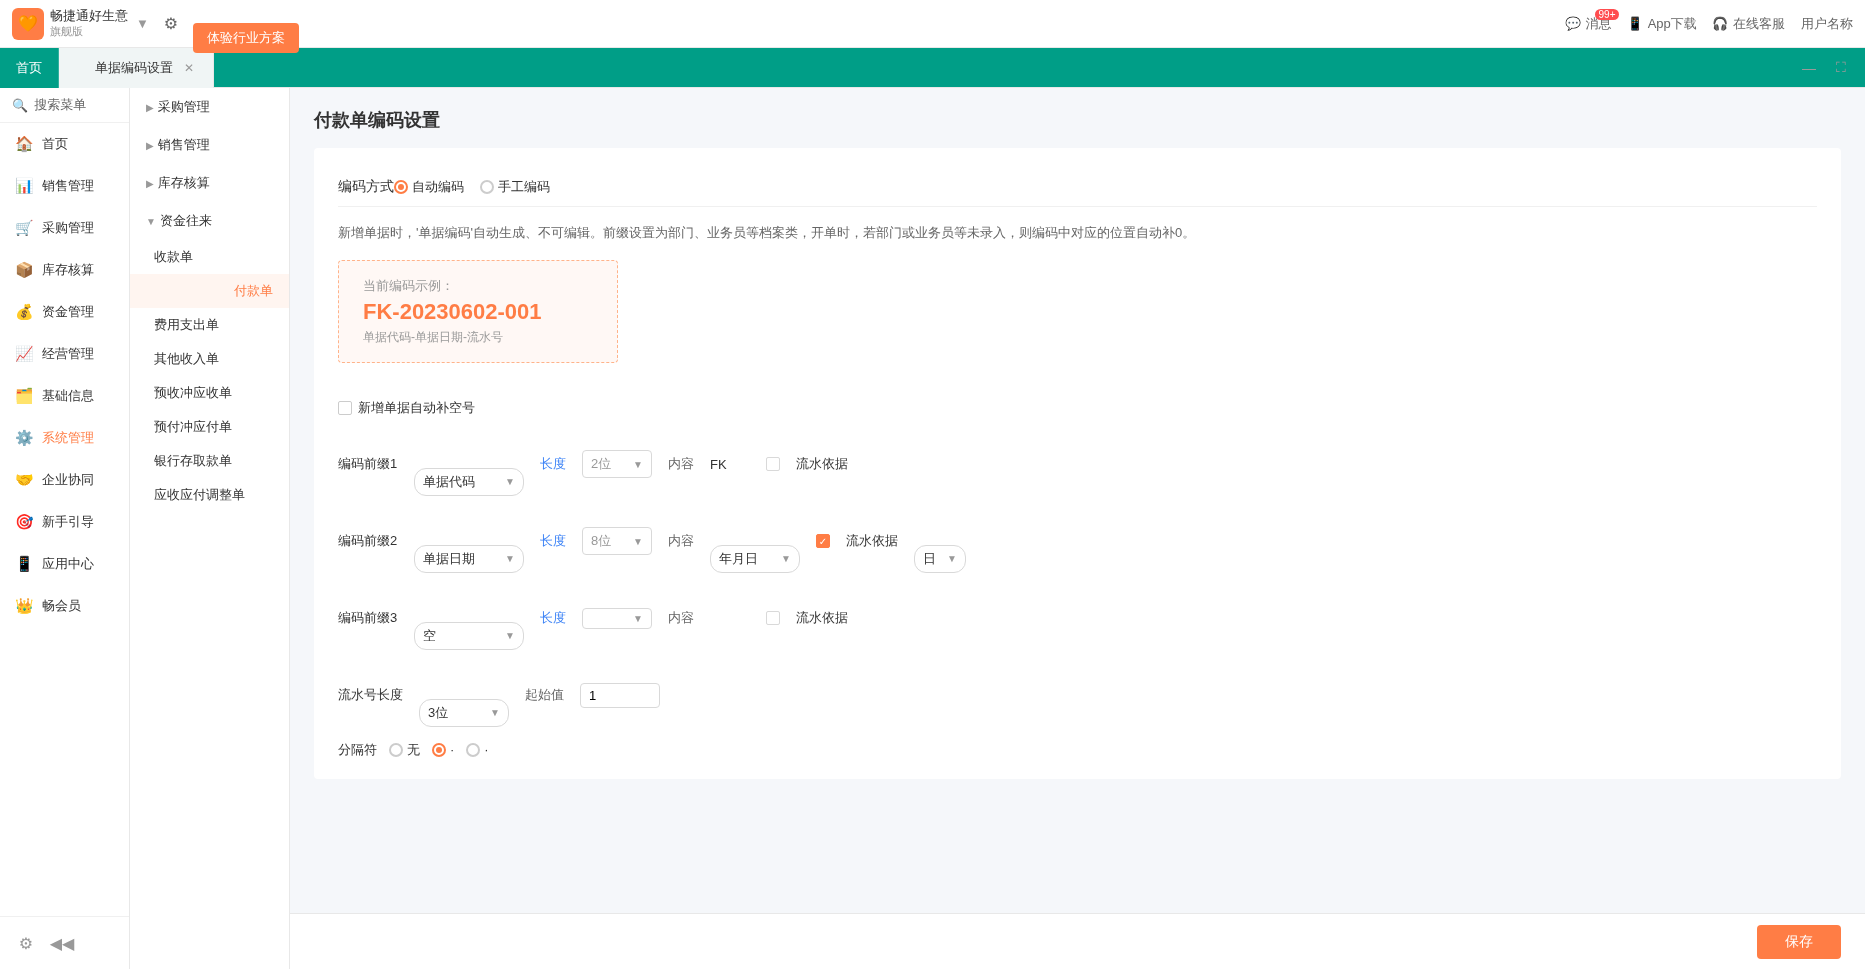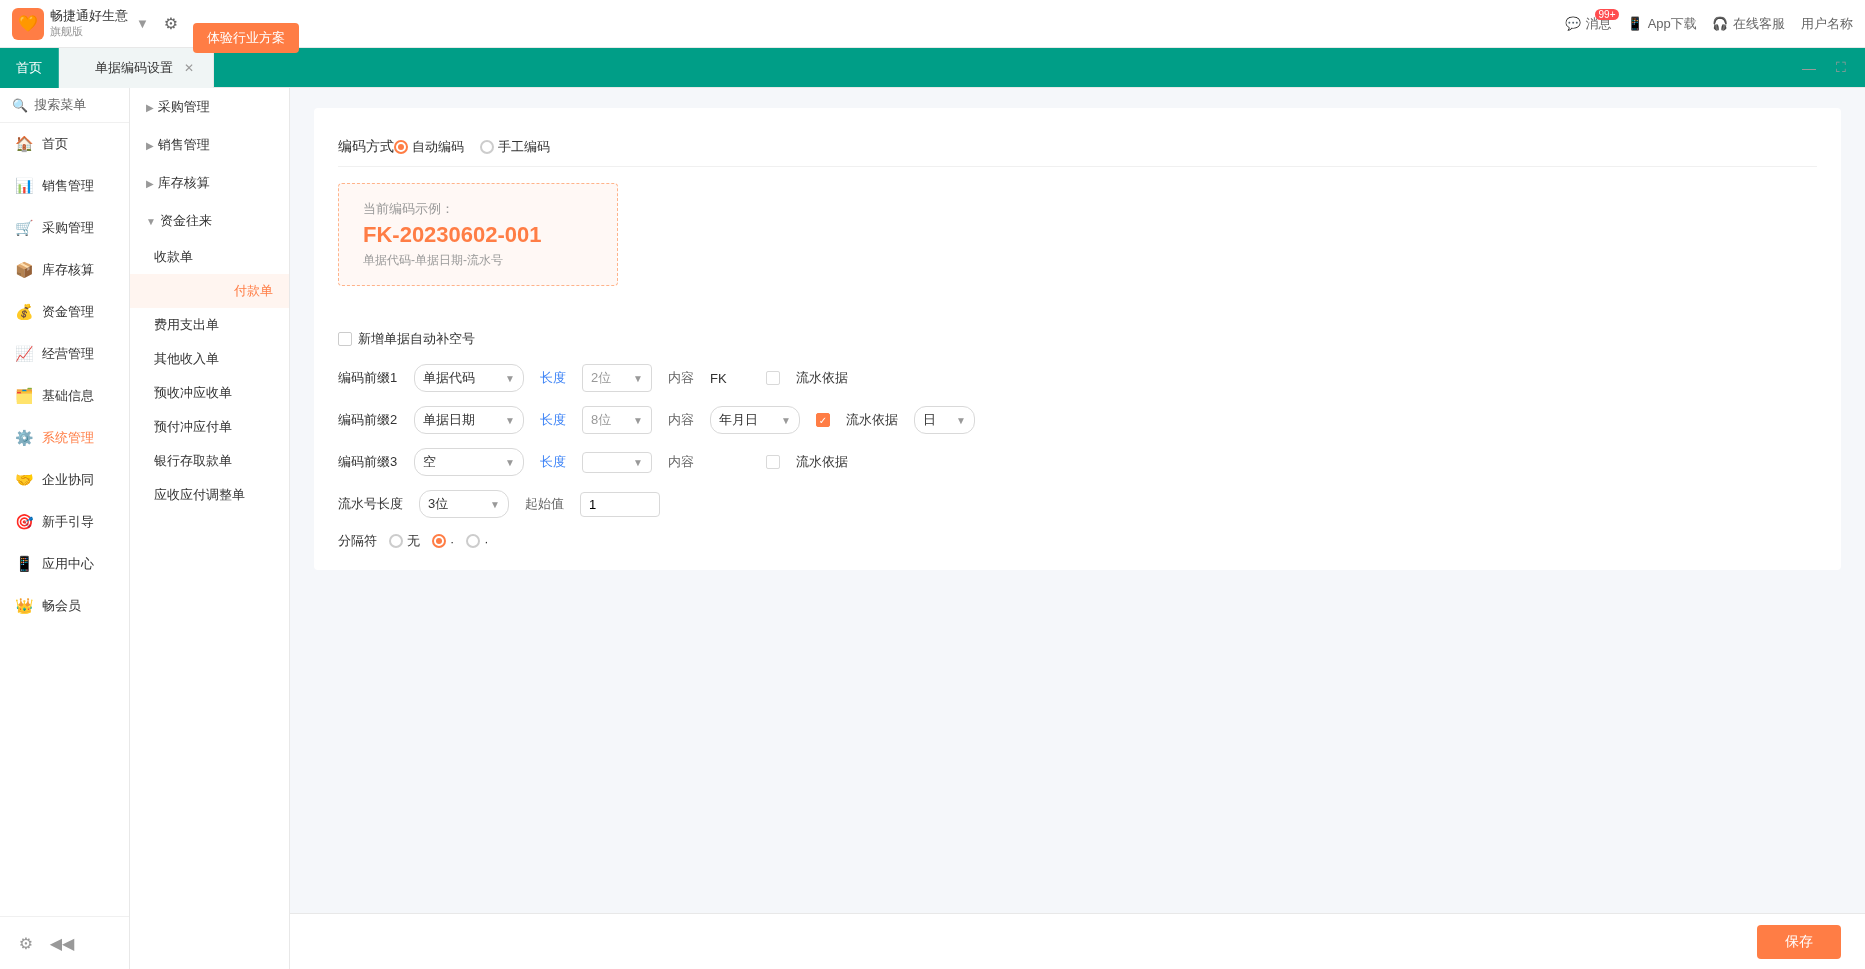"付款单编码设置" div.page-title { html: none -> <div>付款单编码设置</div> }
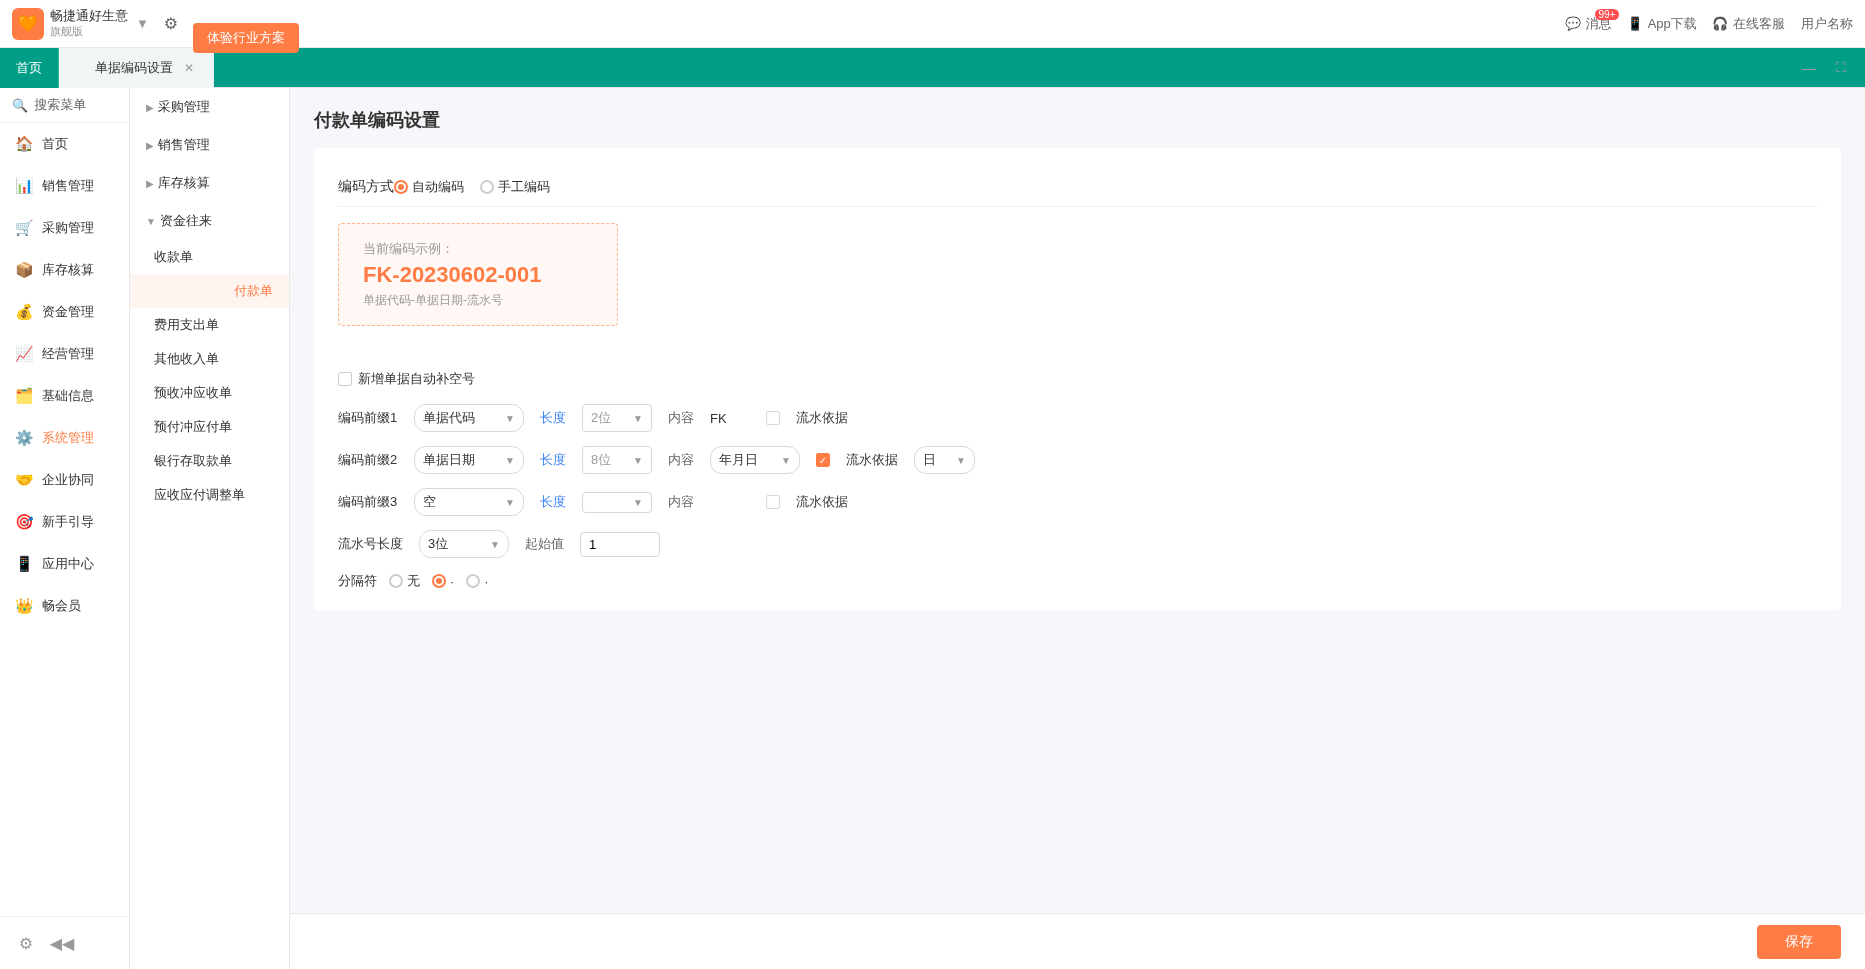"新增单据时，'单据编码'自动生成、不可编辑。前缀设置为部门、业务员等档案类，开单" div.info-text { html: none -> <div>新增单据时，'单据编码'自动生成、不可编辑。前缀设置为部门、业务员等档案类，开单时，若部门或业务员等未录入，则编码中对应的位置自动补0。</div> }
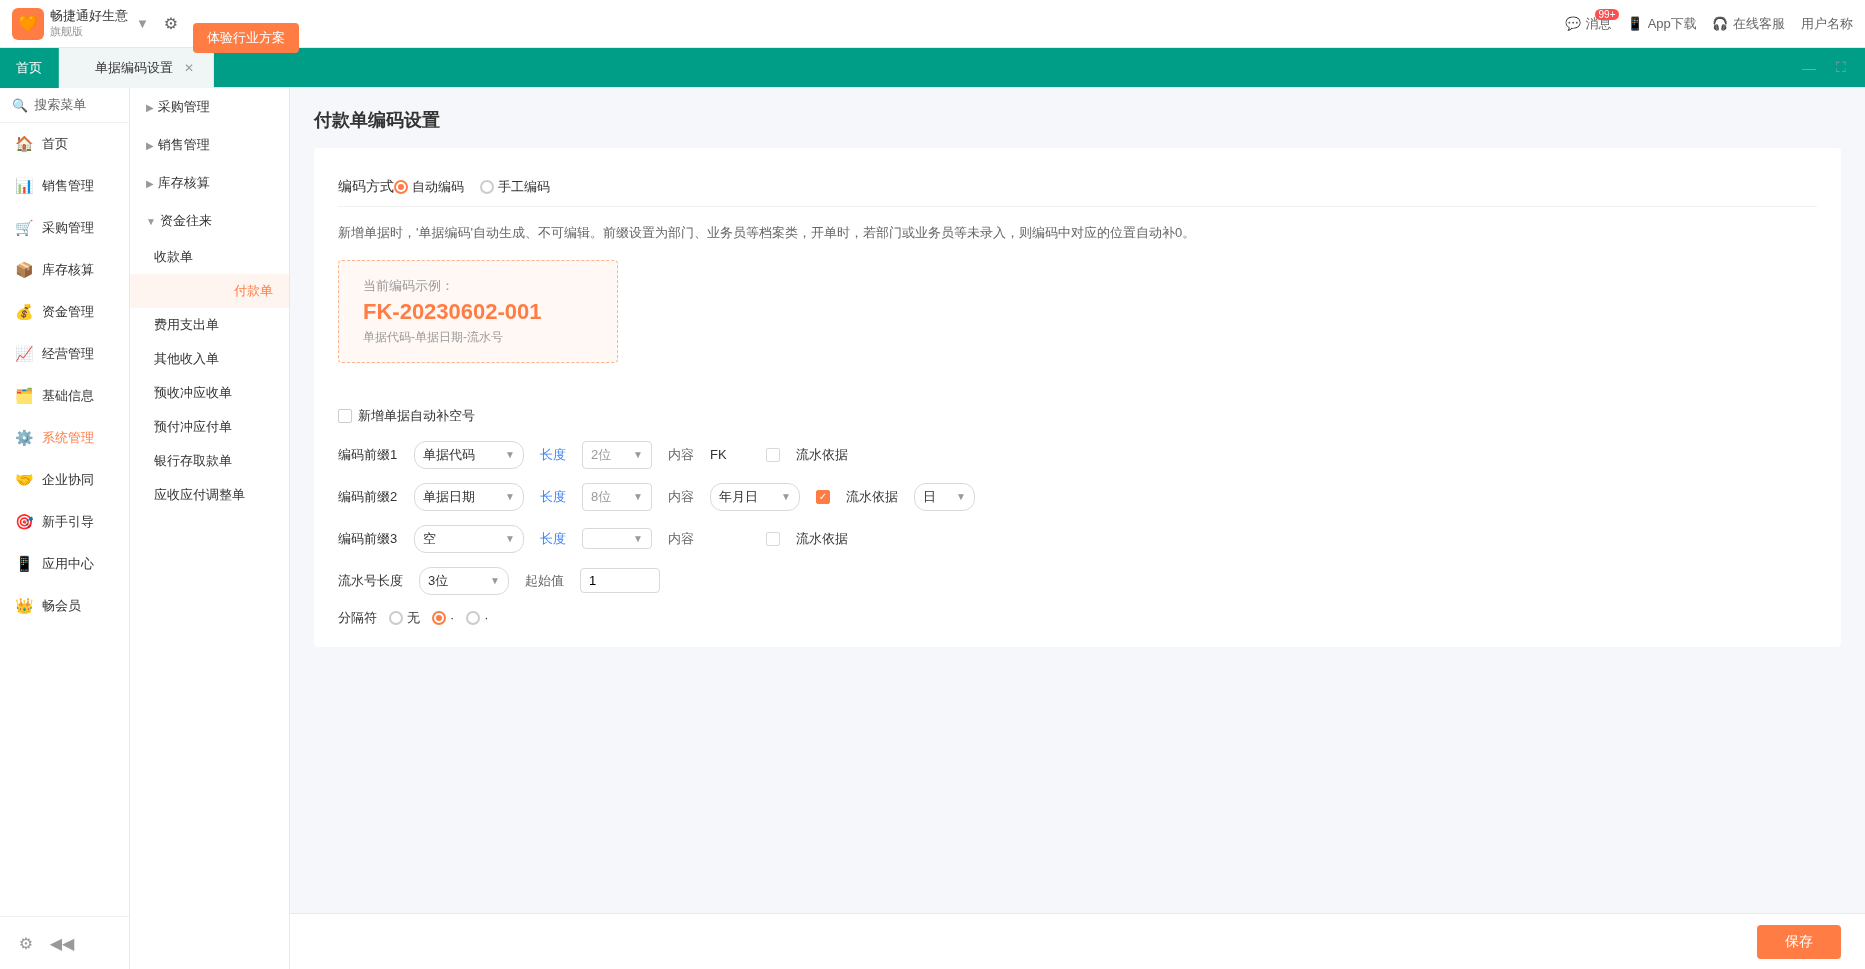"当前编码示例：" .preview-box { margin-bottom: 28px -> 20px }
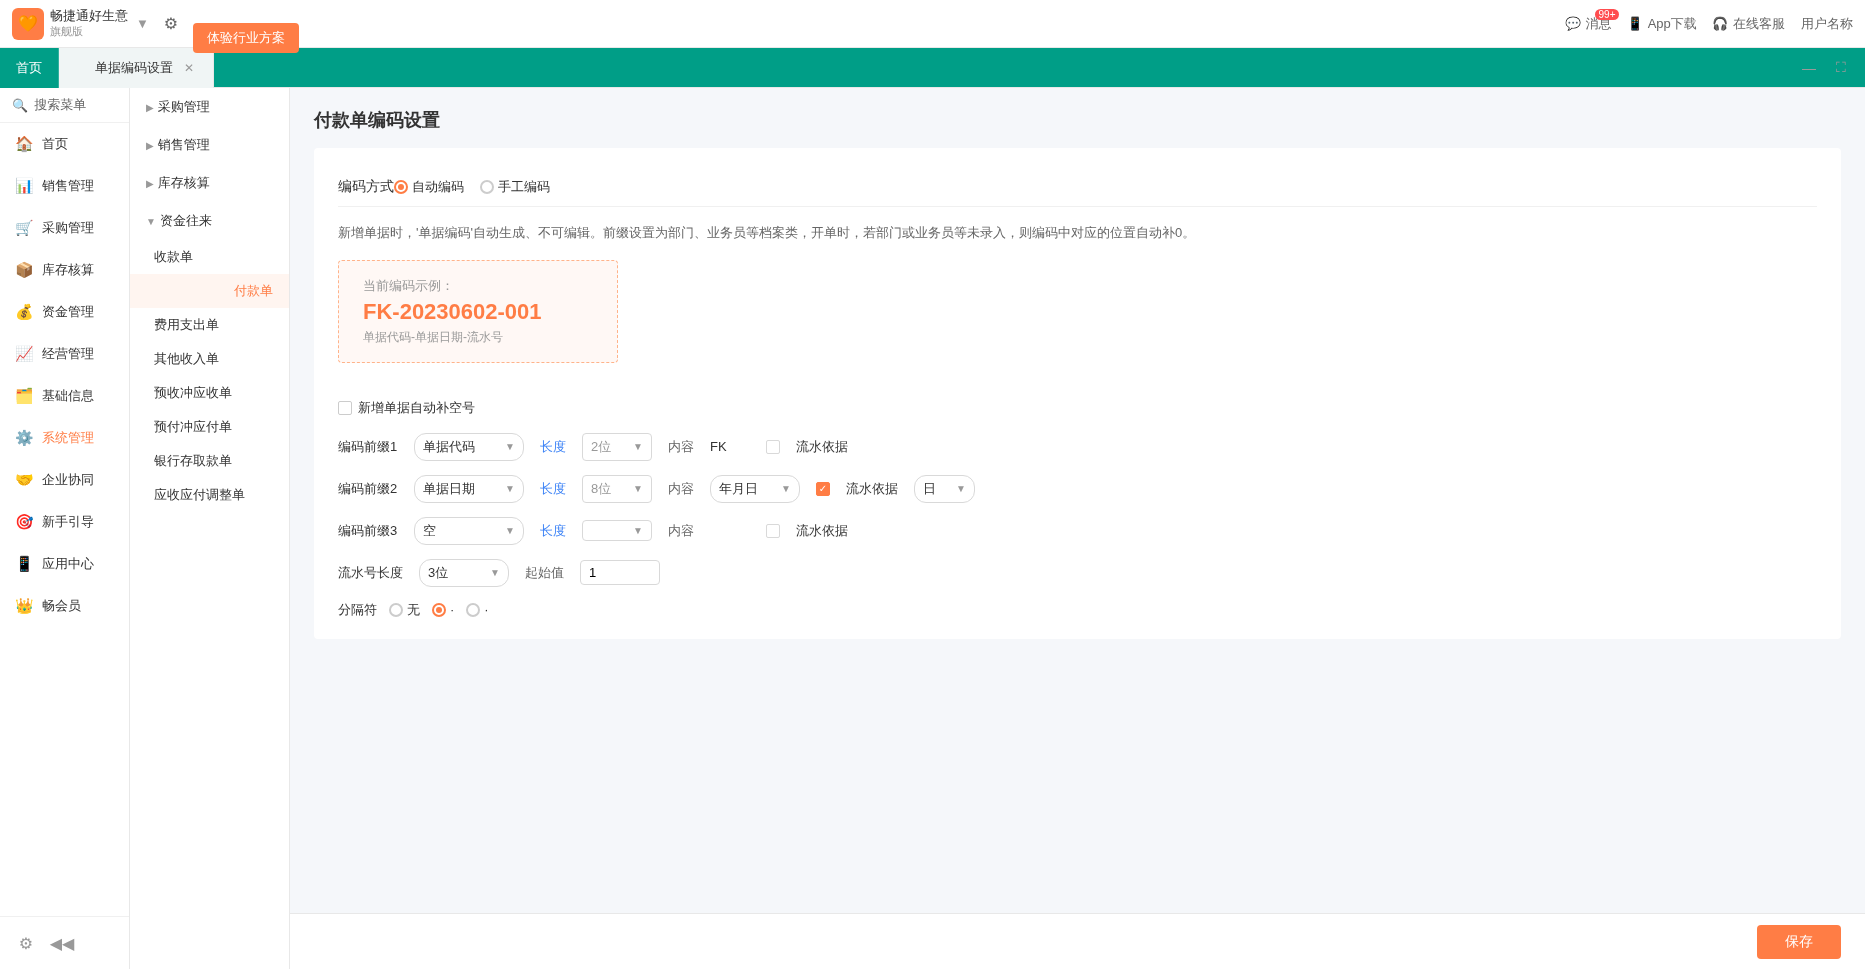"单据代码" .select-box { gap: 20px -> 11px; margin-top: none -> 35px }
